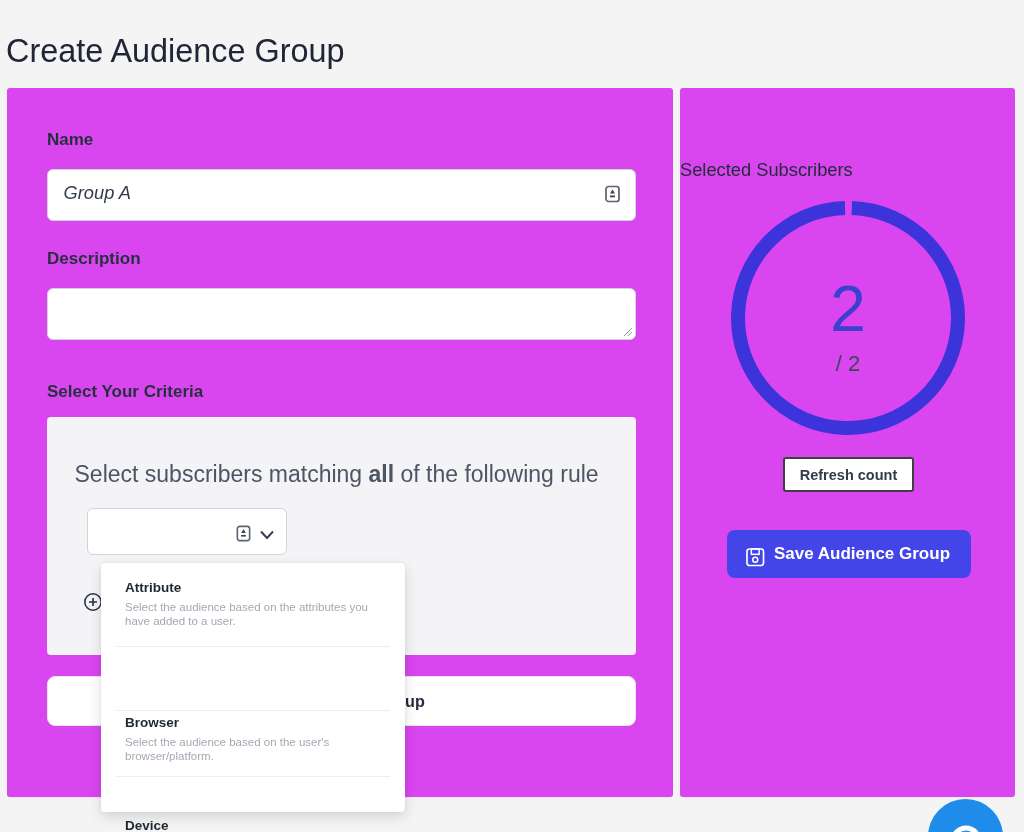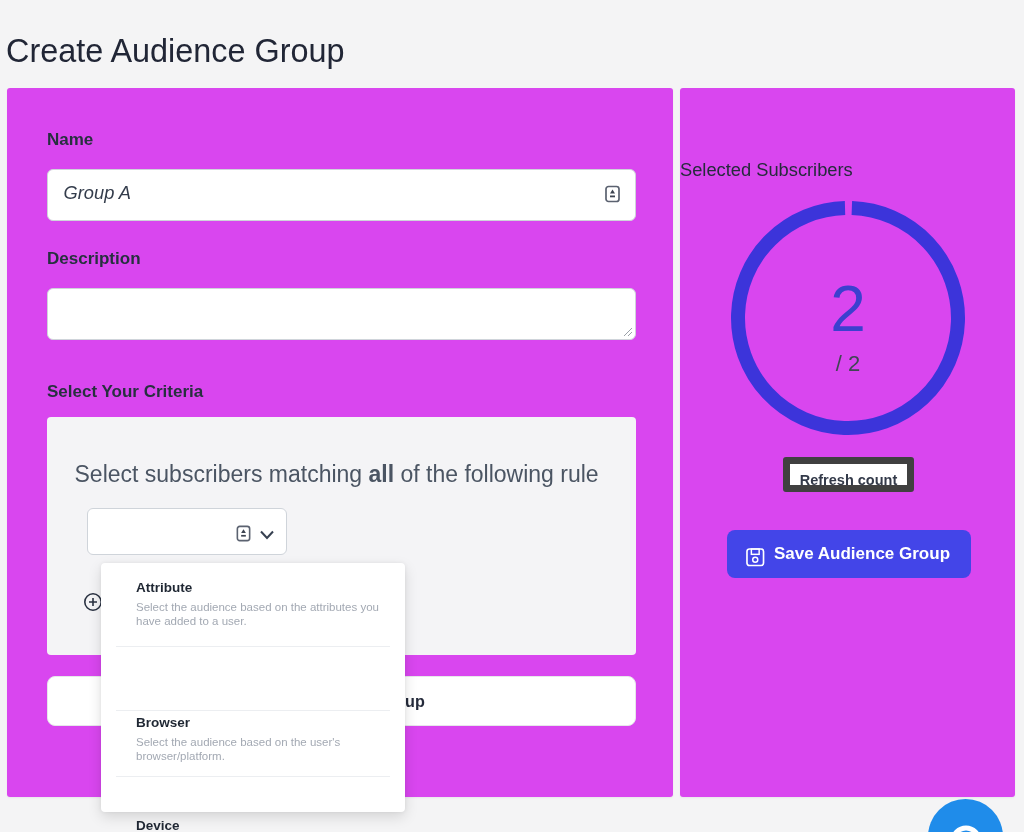"Refresh count" #refreshBtn { border: 7px solid #404040 -> 2px solid #404040 }
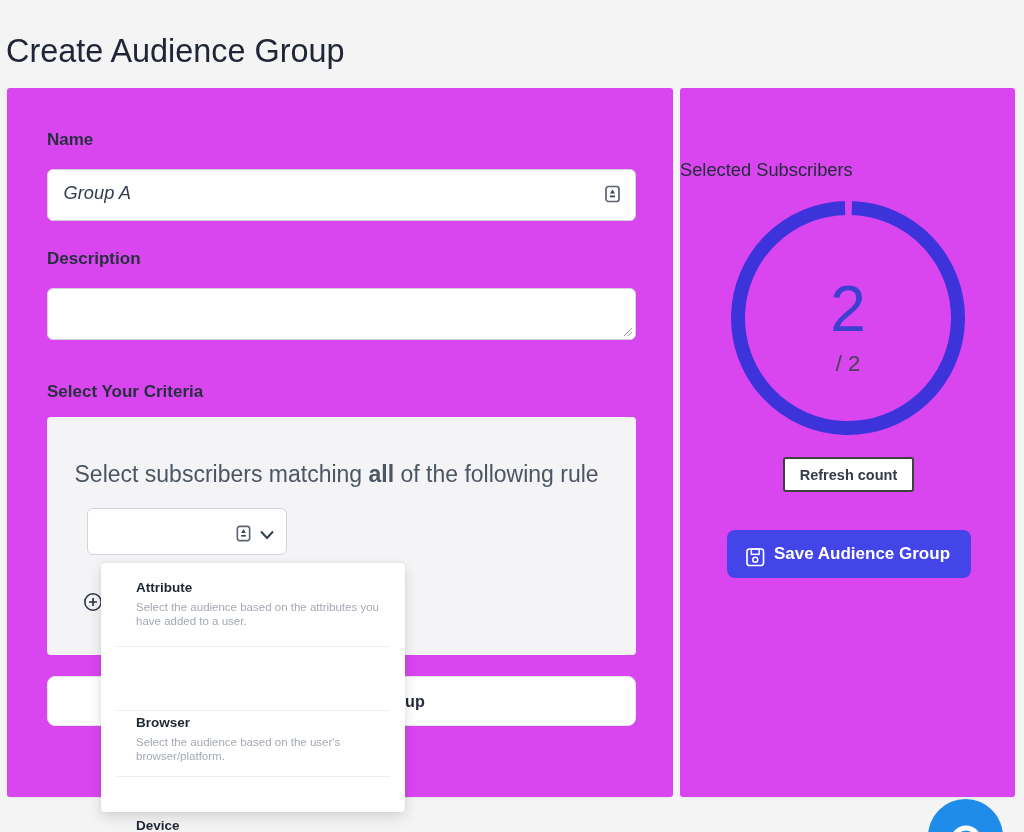"Attribute" .ditem { left: 35px -> 24px }
